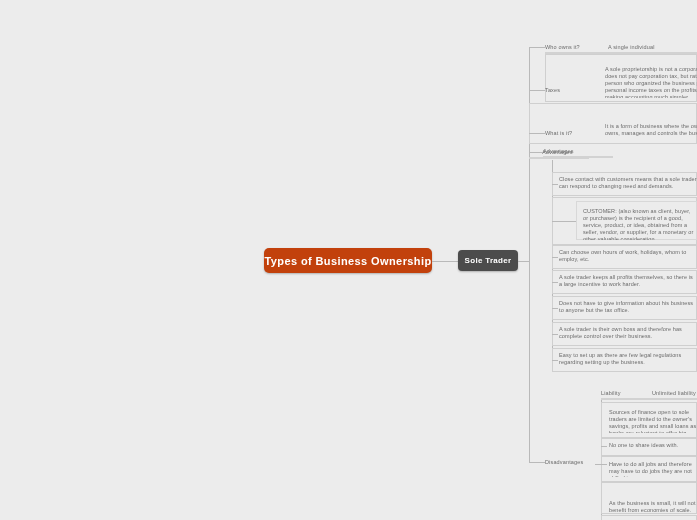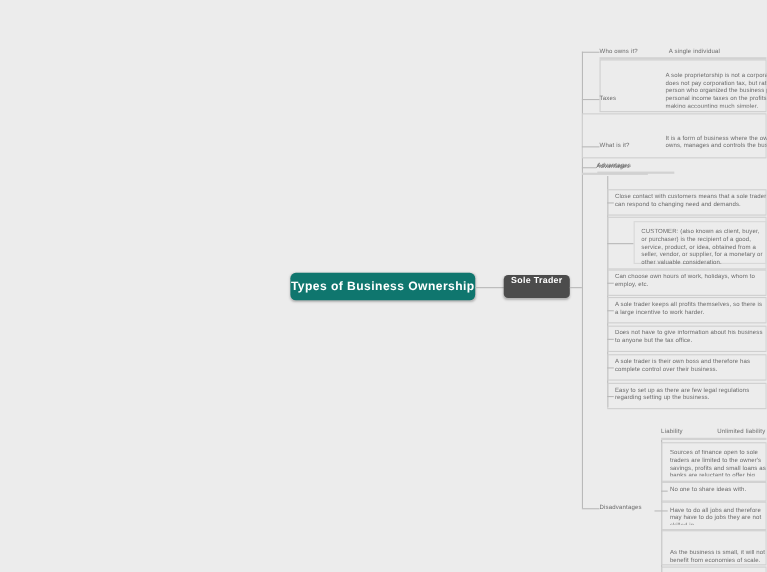"Types of Business Ownership" .root-node { background: #0f766e -> #c2410c }
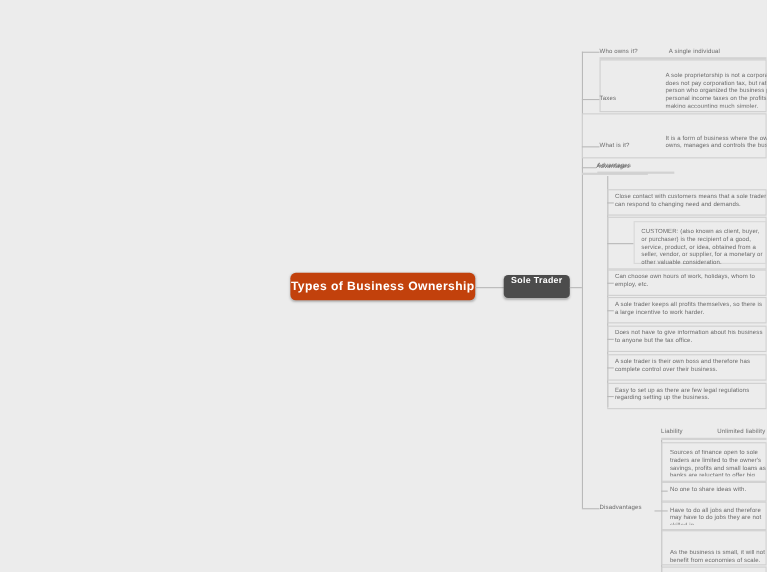"Sole Trader" .branch-node { align-items: none -> center }
